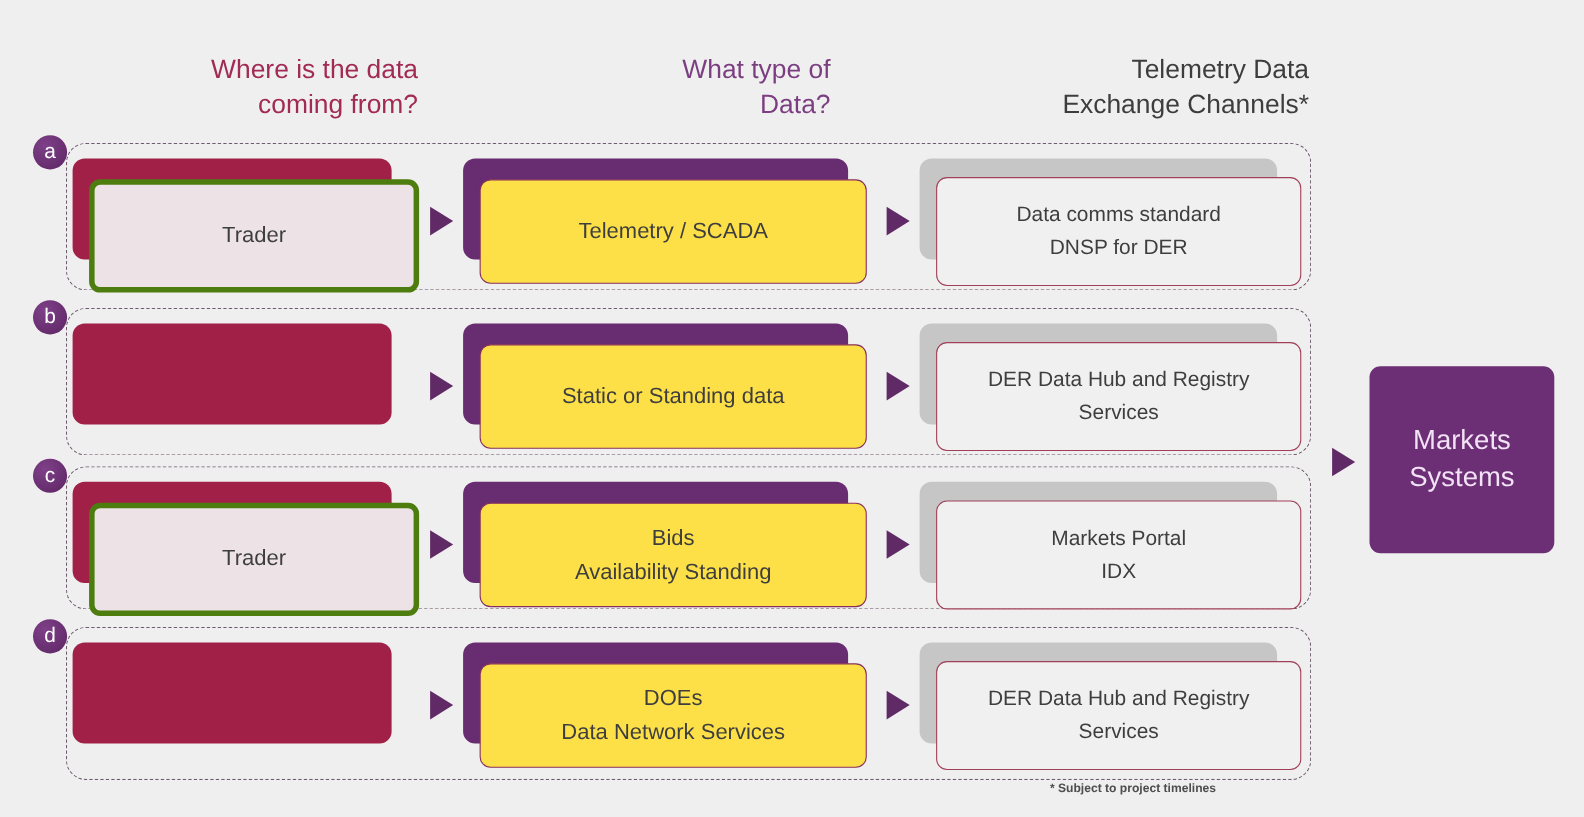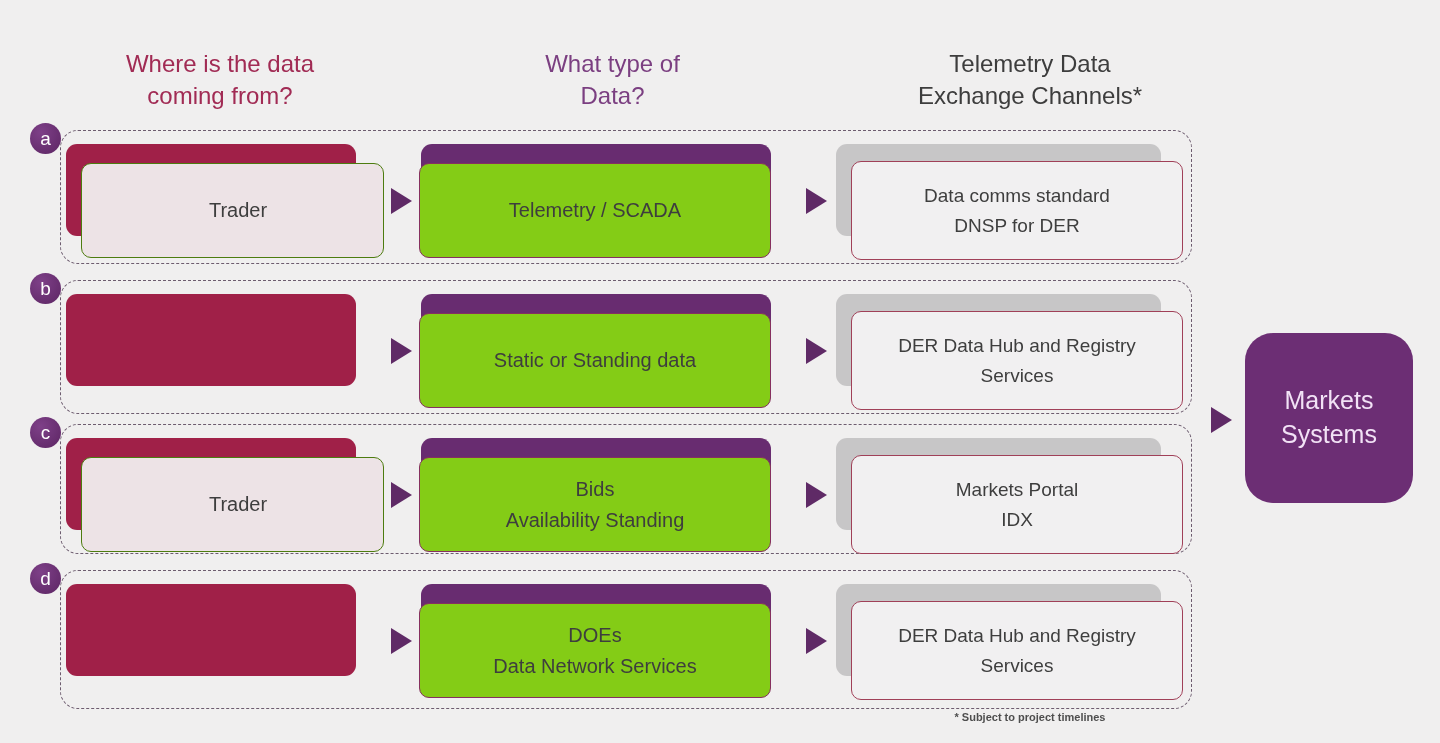"Where is the data" .hdr { text-align: center -> right }
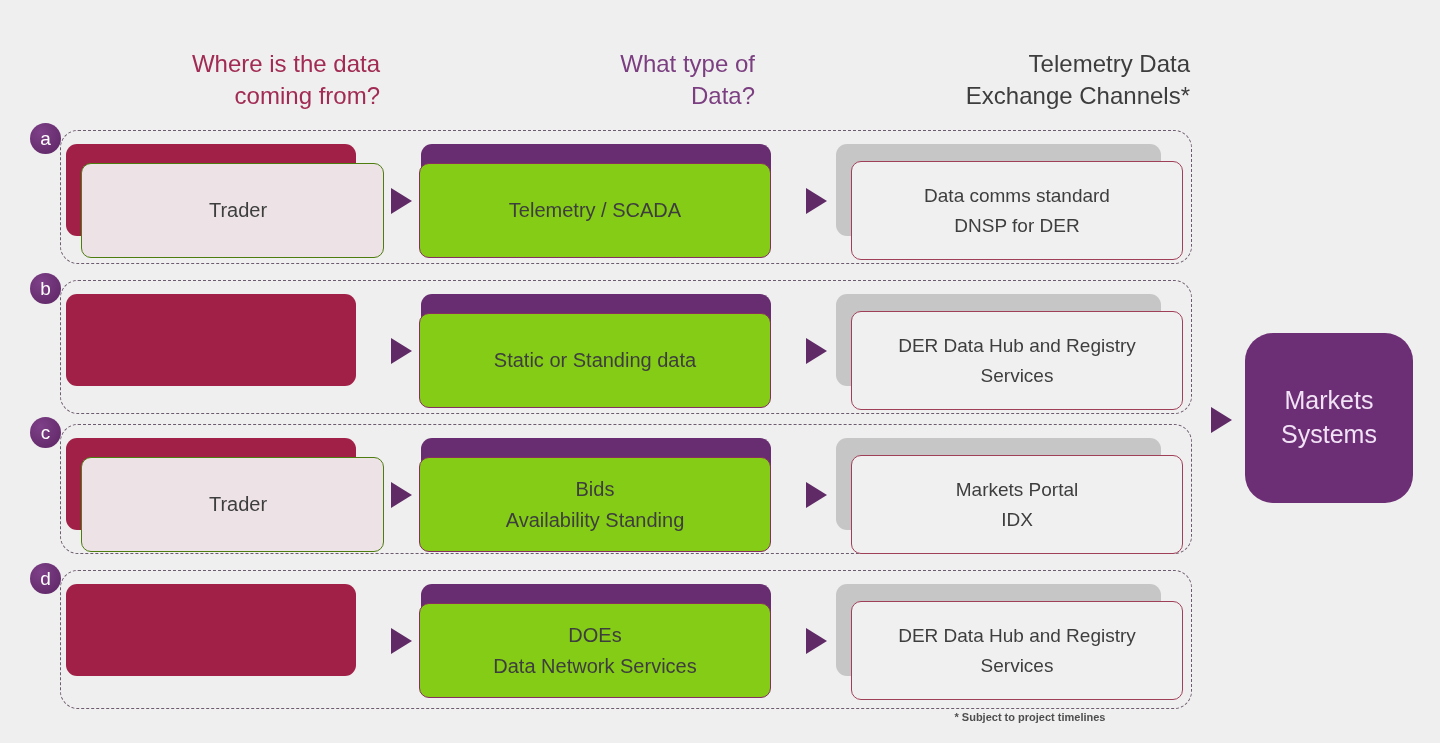"Trader" .f1 { border: 1px solid #4d7c0f -> 5px solid #4d7c0f; padding-left: 11px -> none }
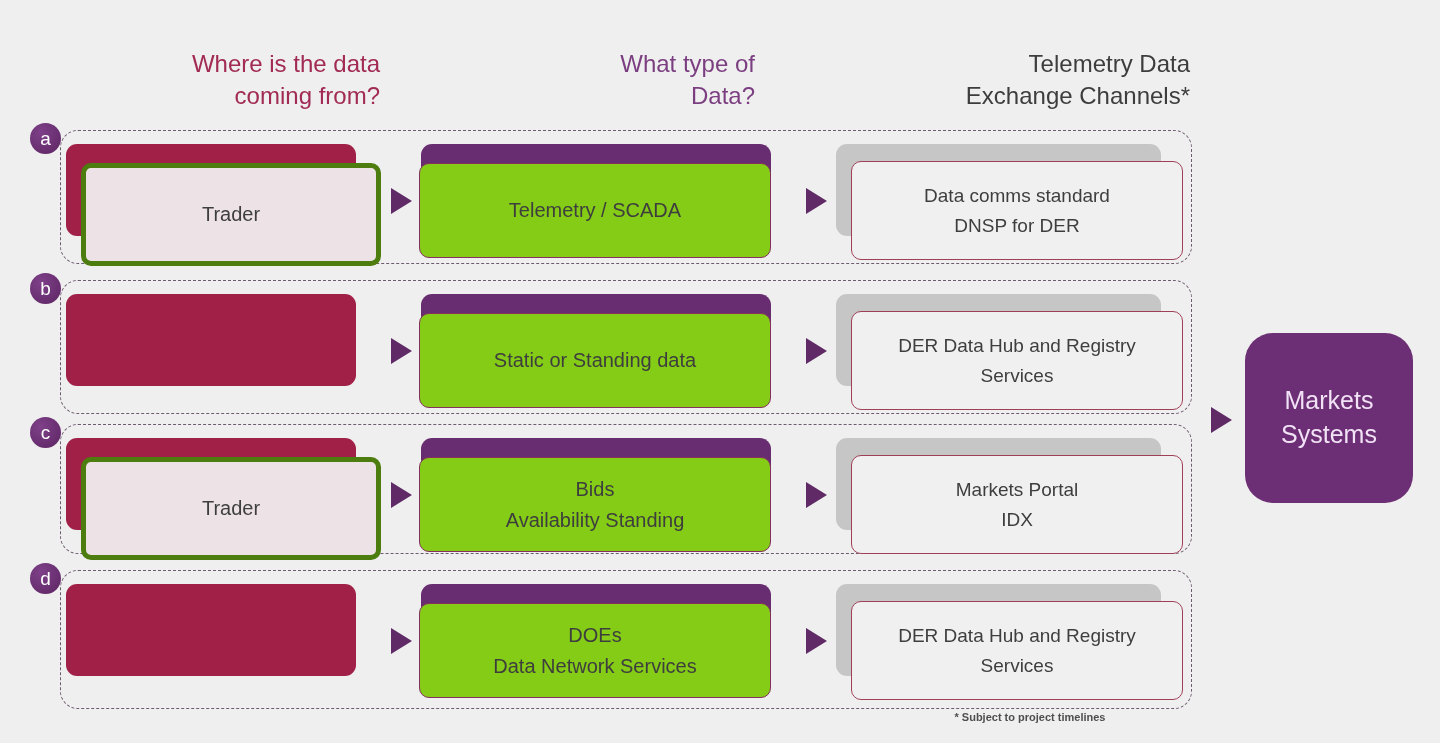"Telemetry / SCADA" .f2 { background: #84cc16 -> #fde047; left: 358px -> 375px }
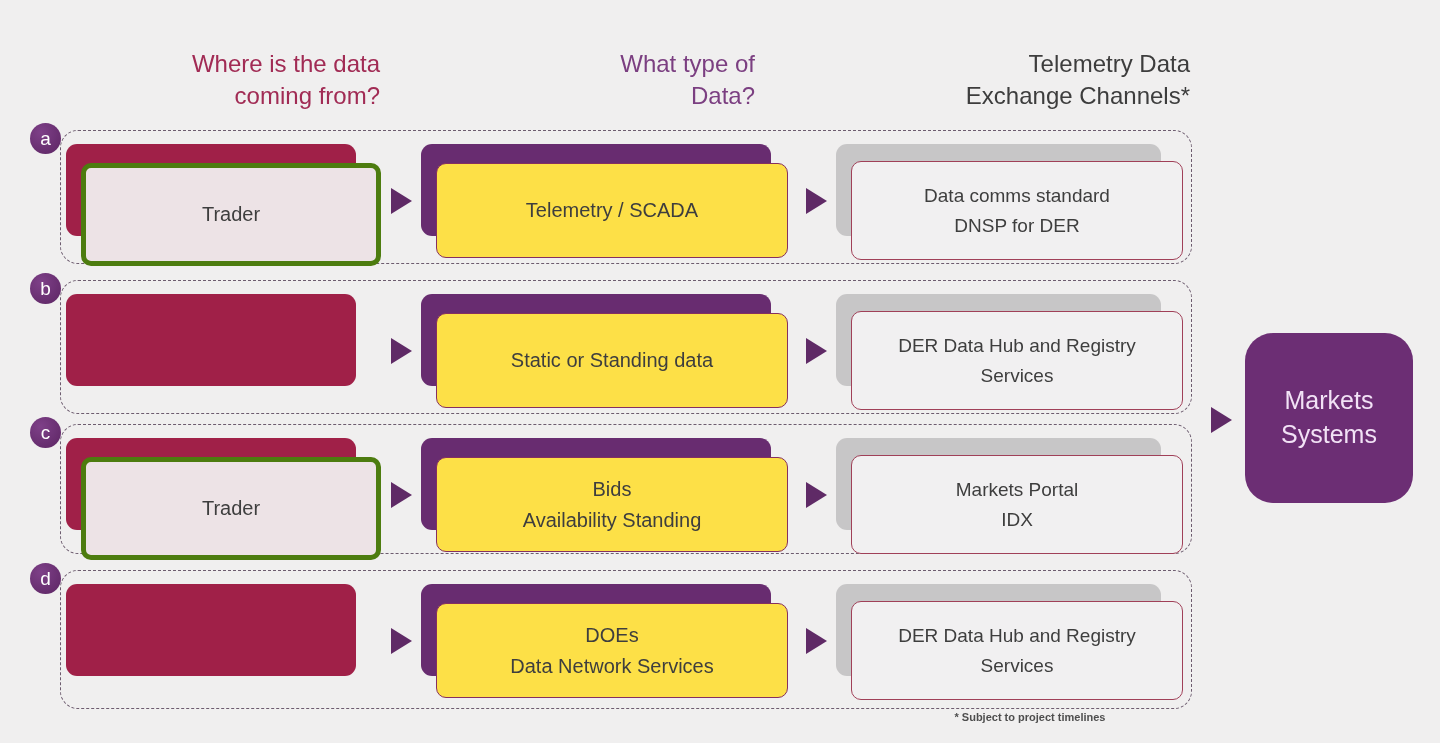"Markets" .markets { border-radius: 28px -> 10px }
